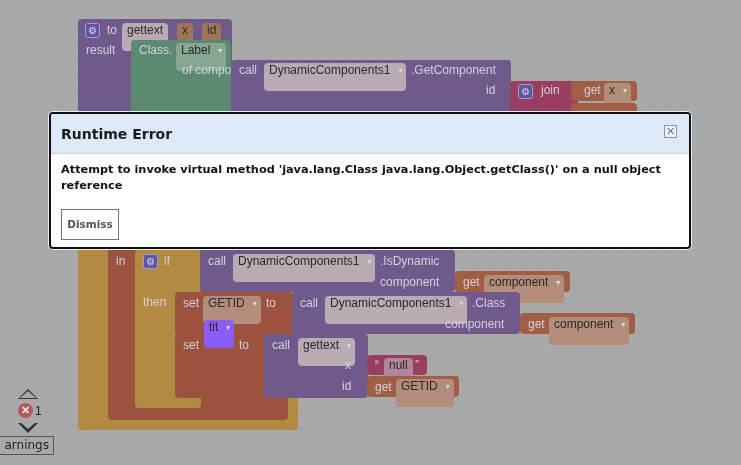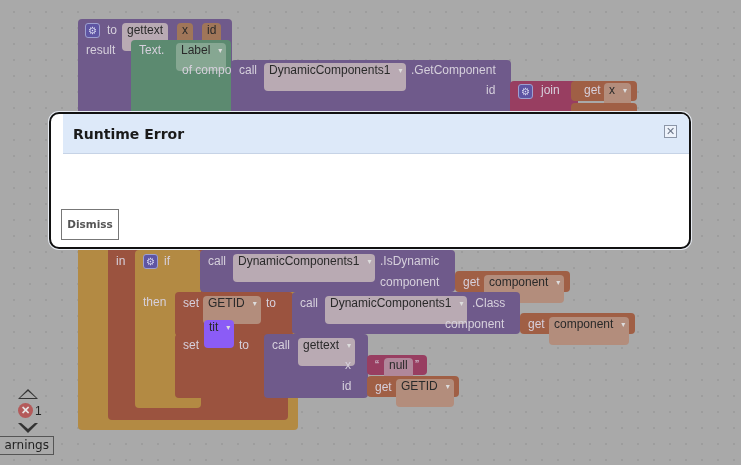"Text." span.txt { text: Text -> Class }
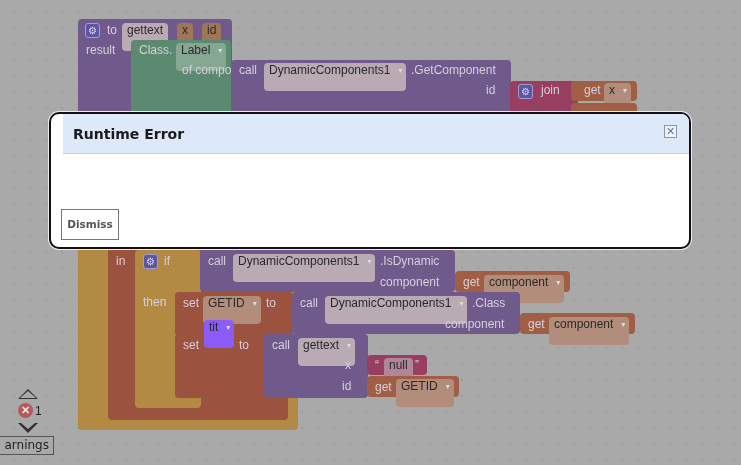"Runtime Error" .dialog { border-radius: 10px -> 4px; padding-left: 12px -> none }
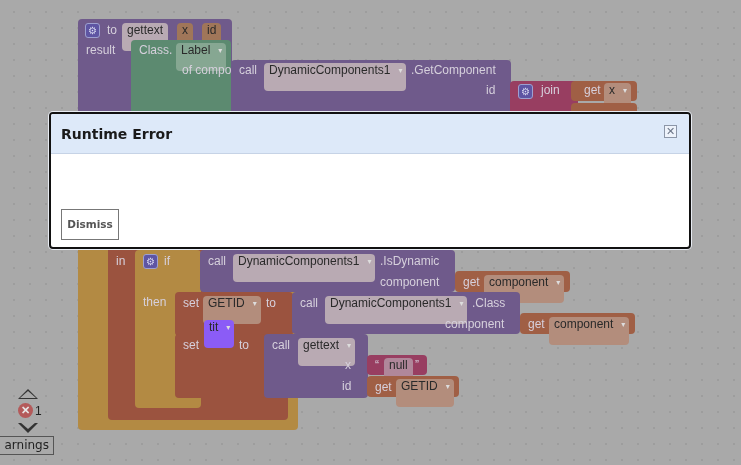"Attempt to invoke virtual method" div { html: none -> <div>Attempt to invoke virtual method 'java.lang.Class java.lang.Object.getClass()' on a null object reference</div> }
